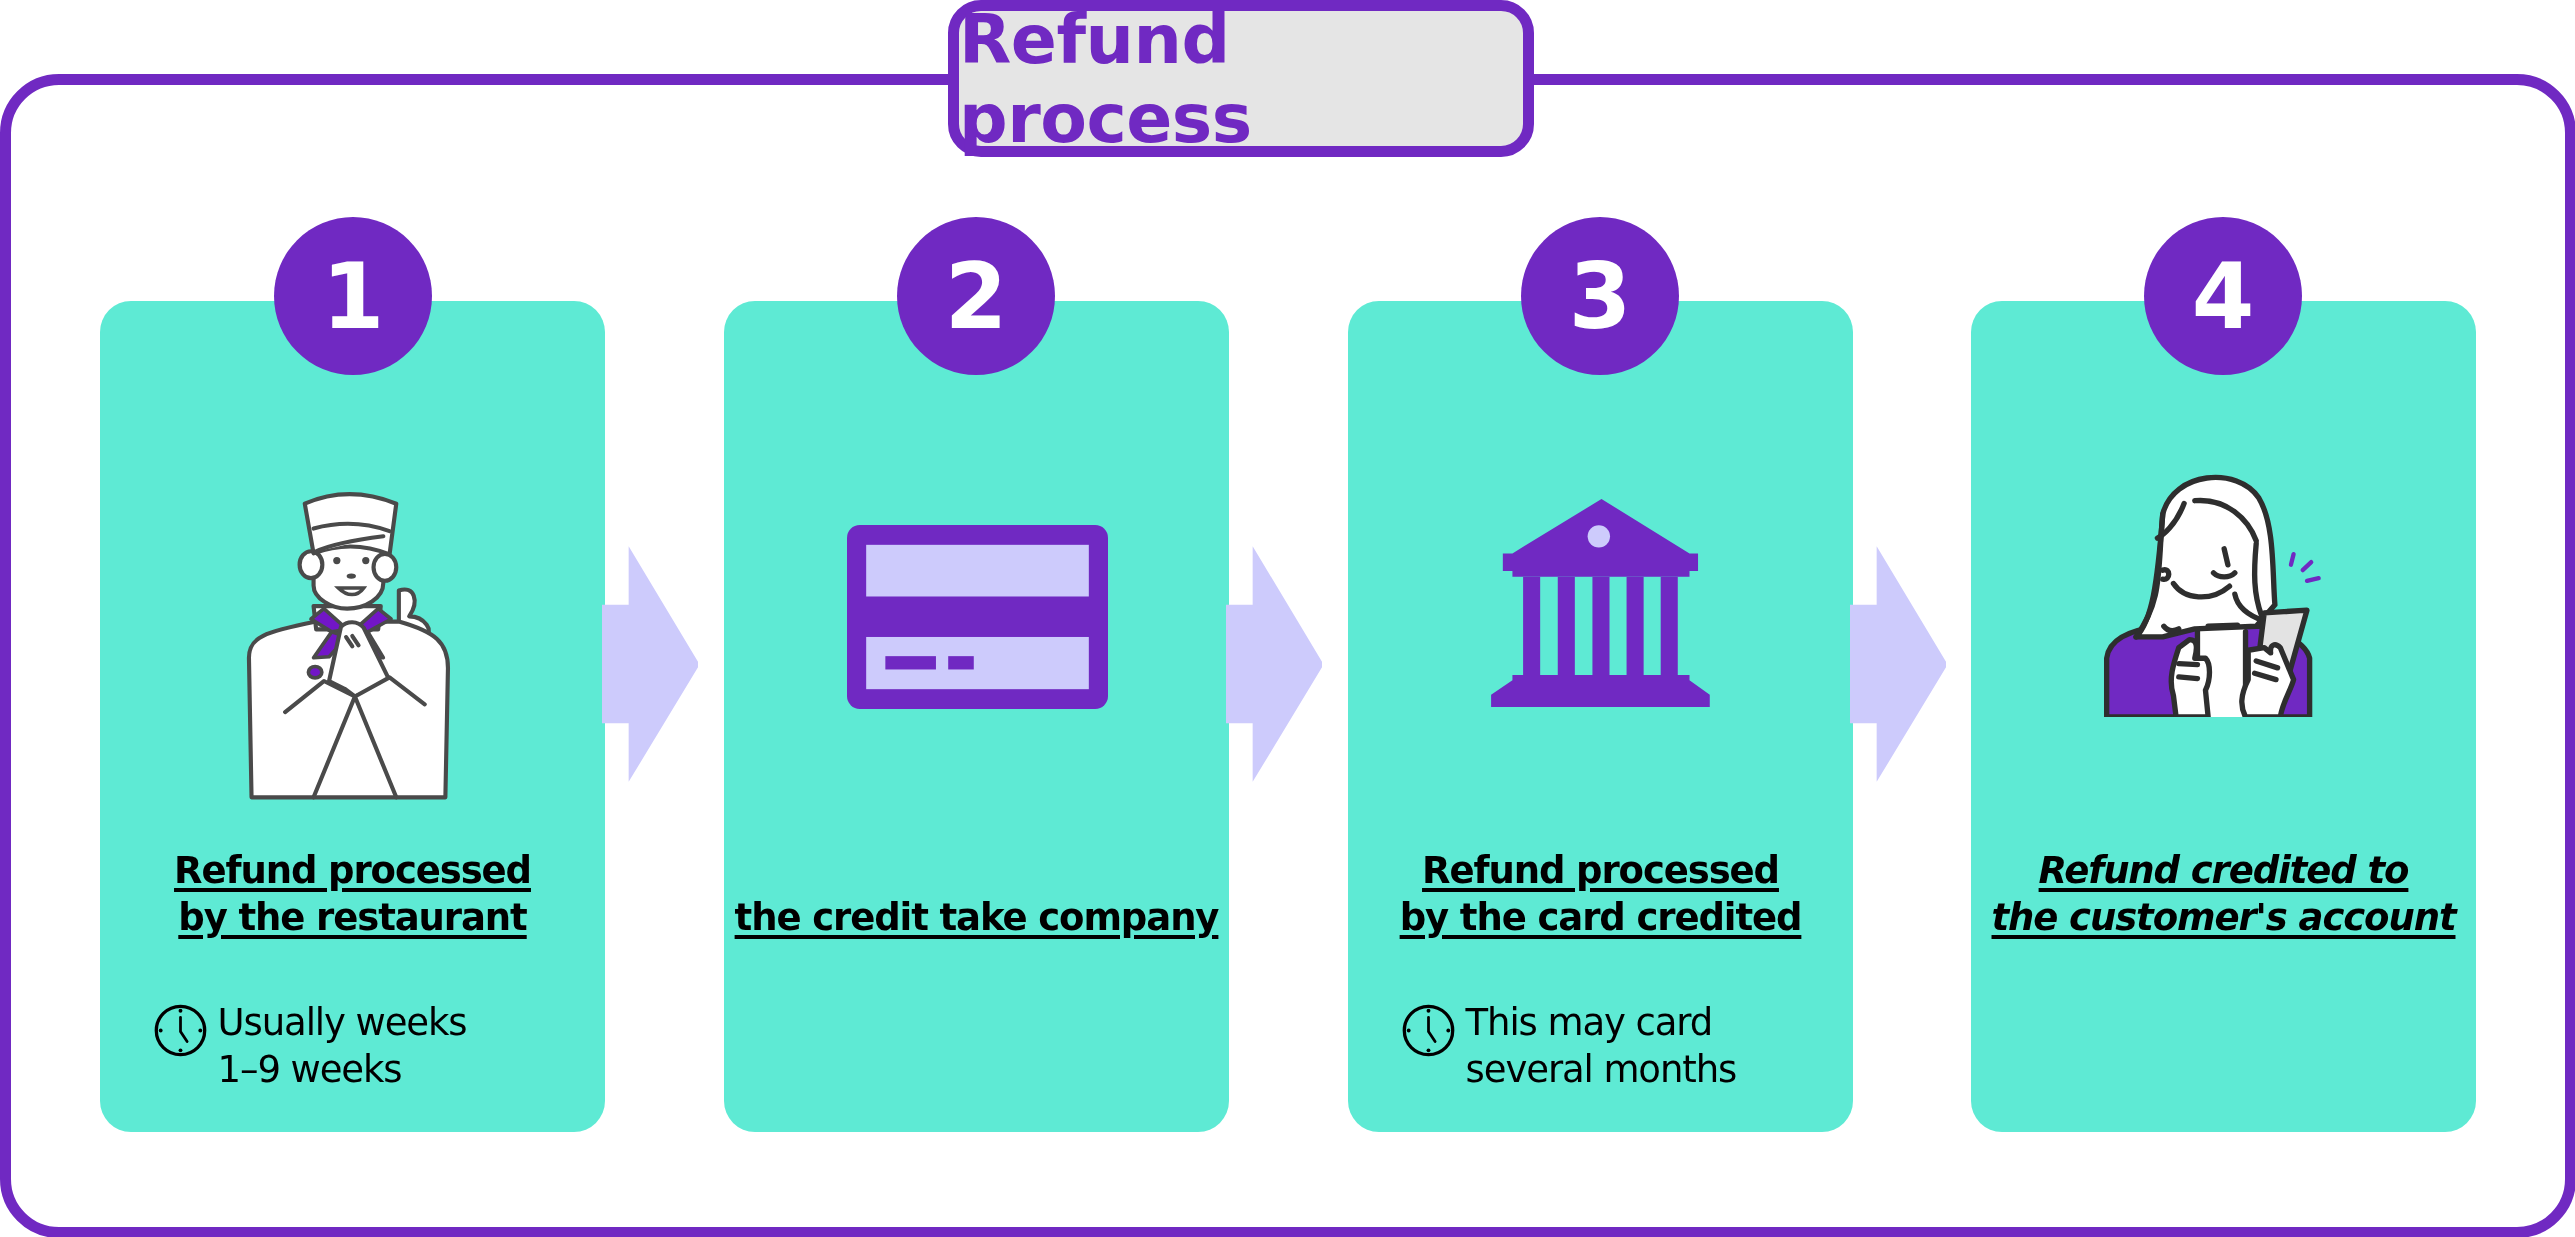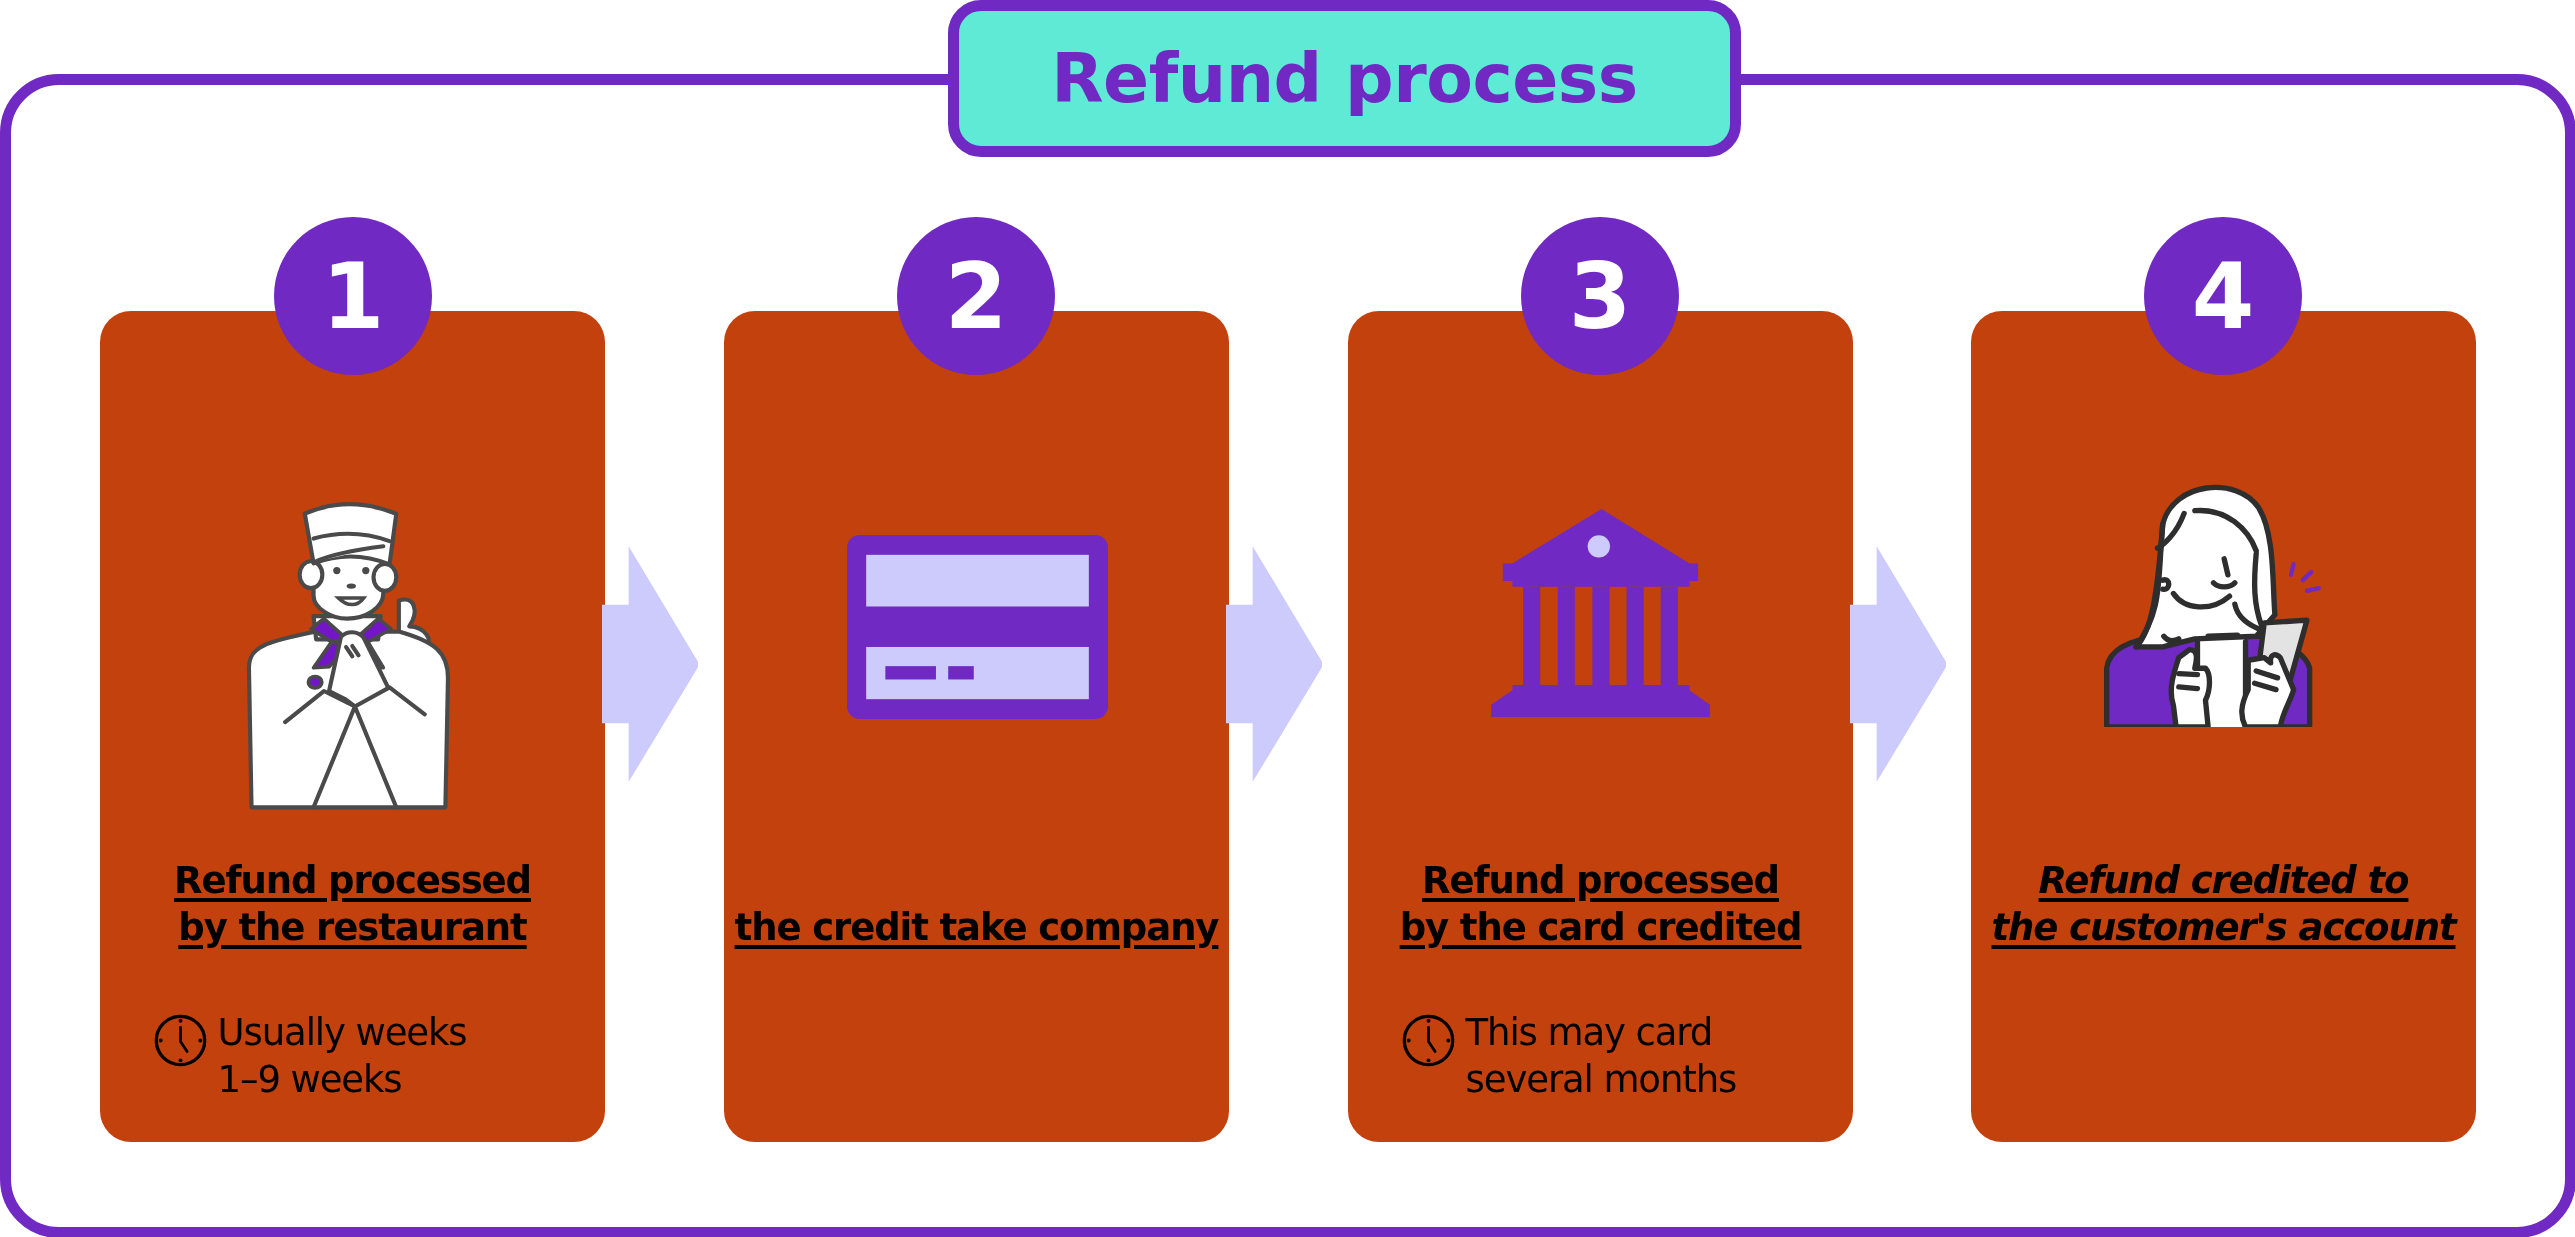"Refund process" .title-box { background: #5eead4 -> #e5e5e5; width: 793px -> 586px }
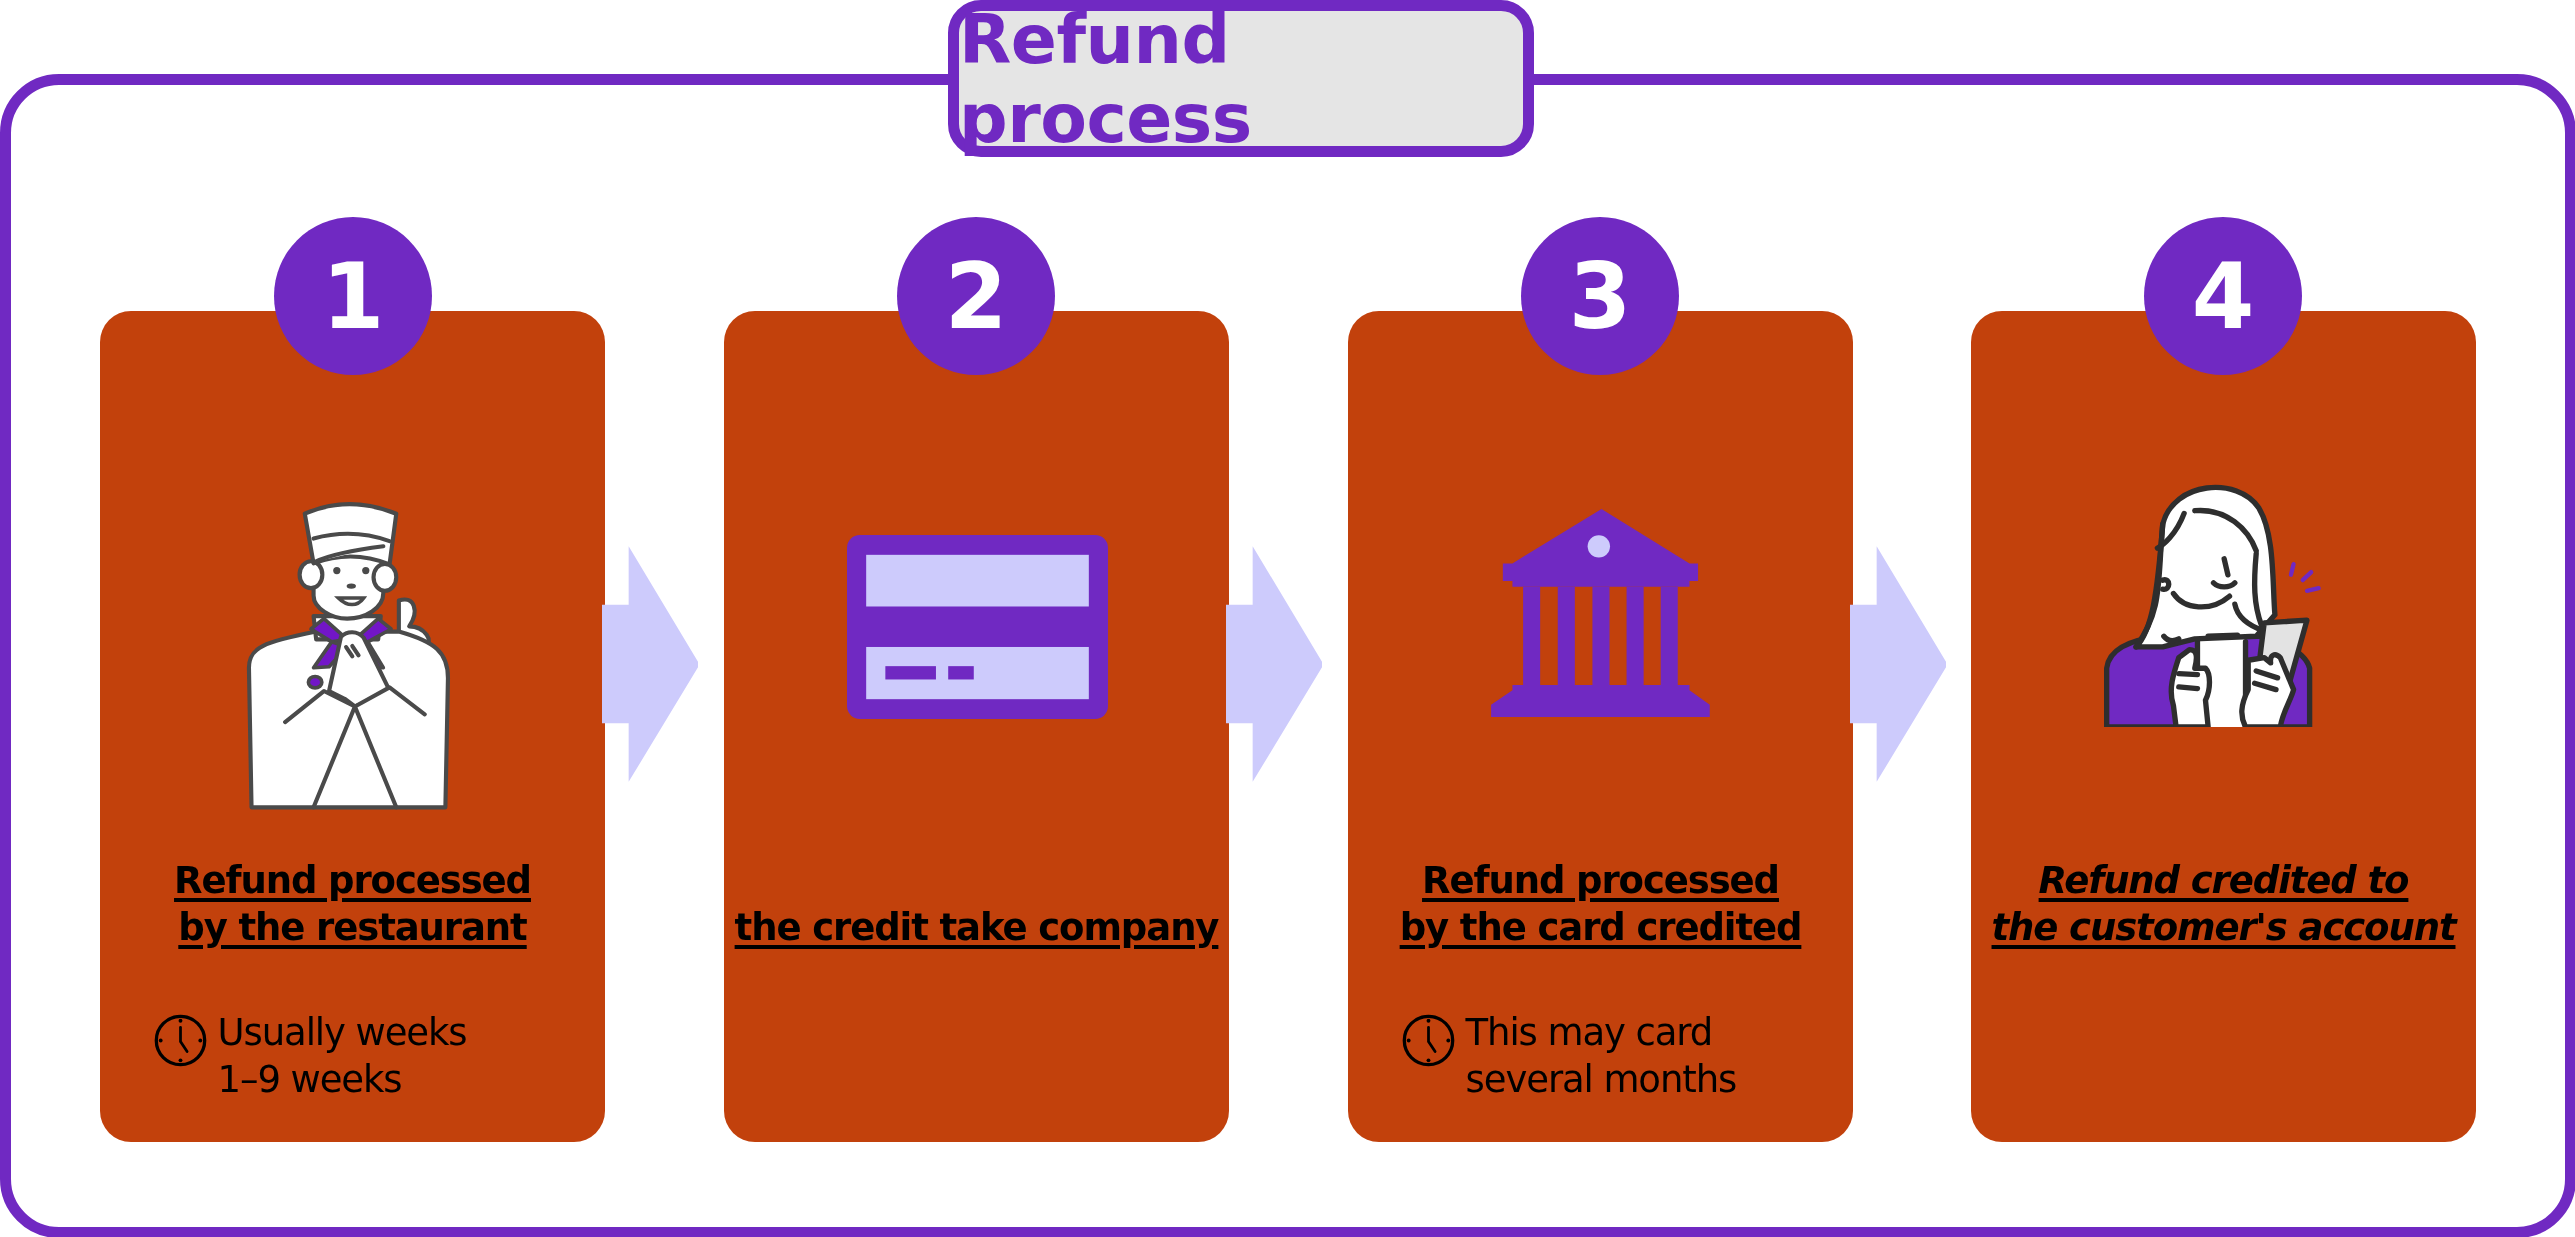"Refund processed" .card { background: #c2410c -> #5eead4; top: 311px -> 301px }
